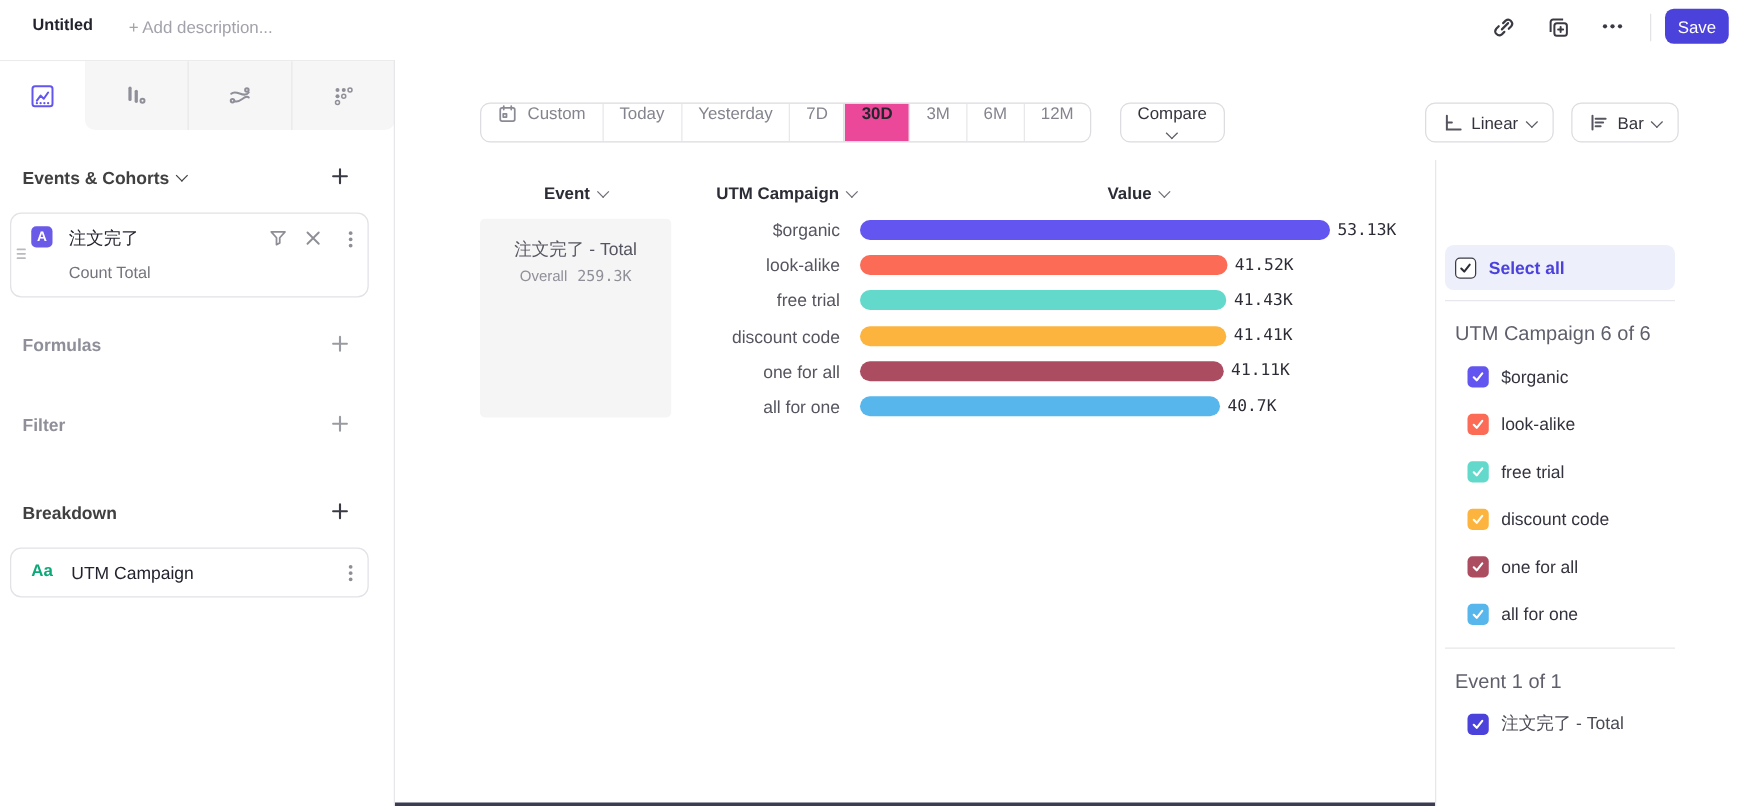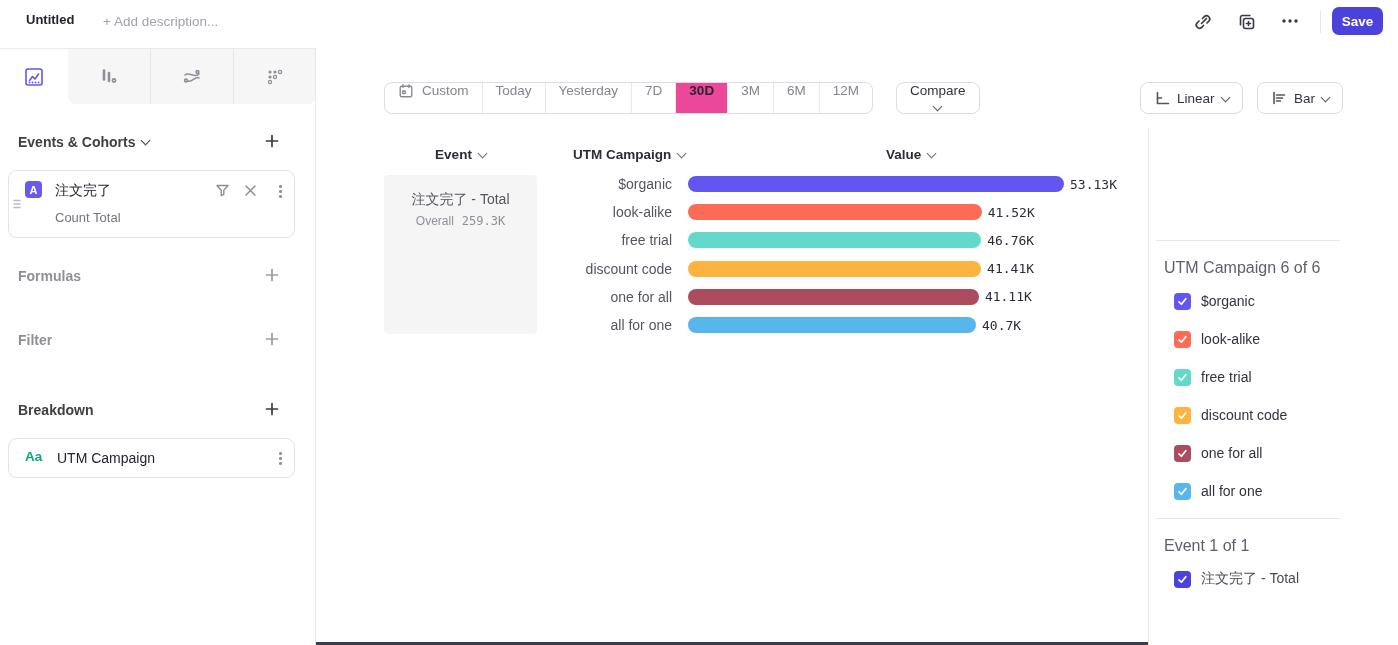"Save" .save-btn { font-weight: 700 -> 400 }
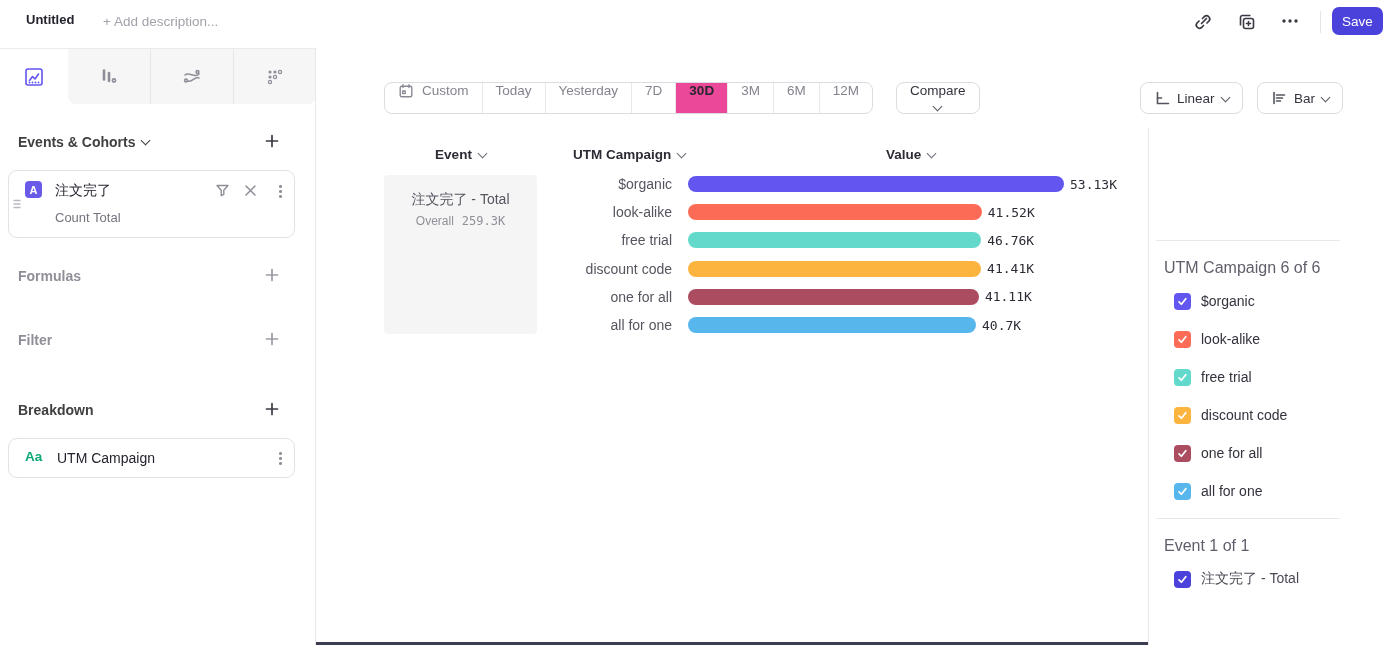"Select all" div.selectall { html: none -> <div> <span> <svg> <path></path> </svg> </span> <span>Select all</span> </div> }
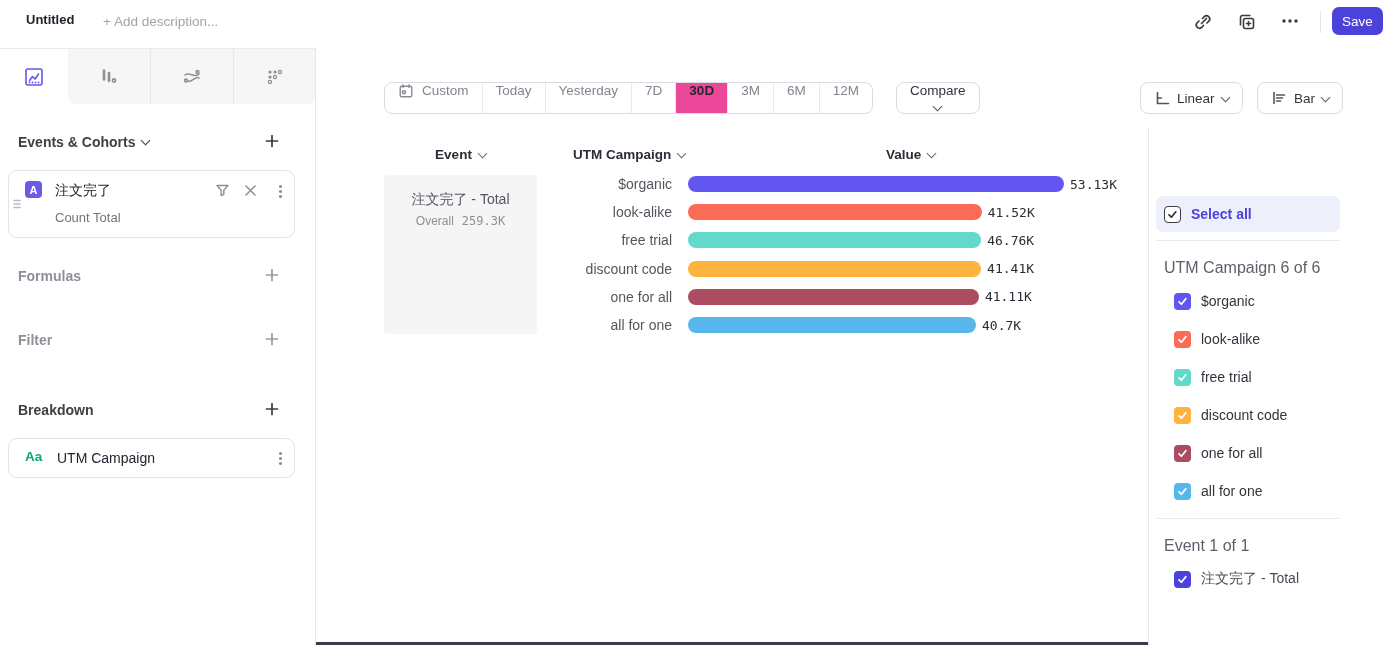"46.76K" div.bar-val { text: 46.76K -> 41.43K }
